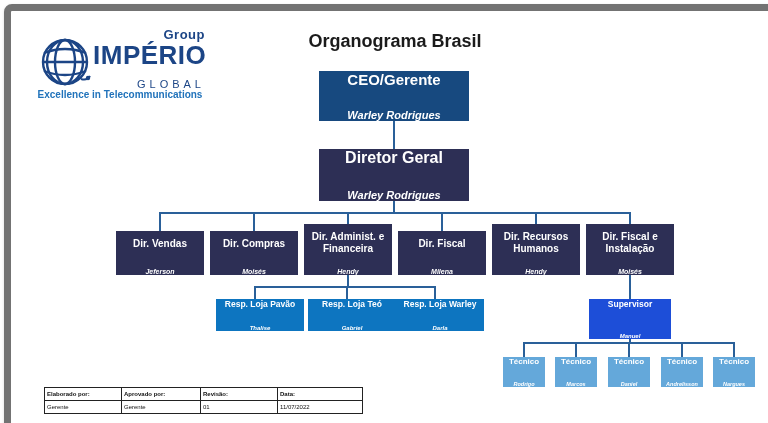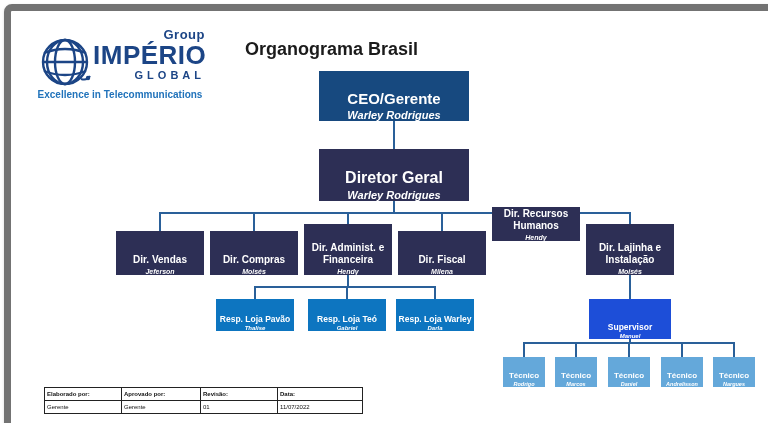"Organograma Brasil" .page-title { text-align: left -> center; top: 28px -> 20px }
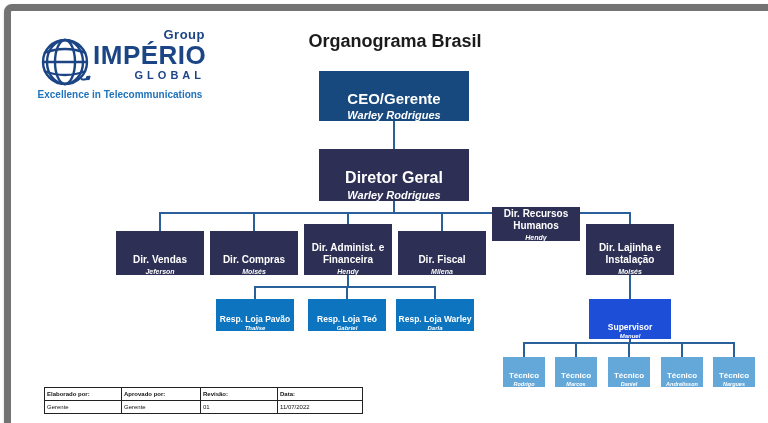"GLOBAL" .logo-global { font-weight: bold -> normal; margin-top: 1px -> 10px }
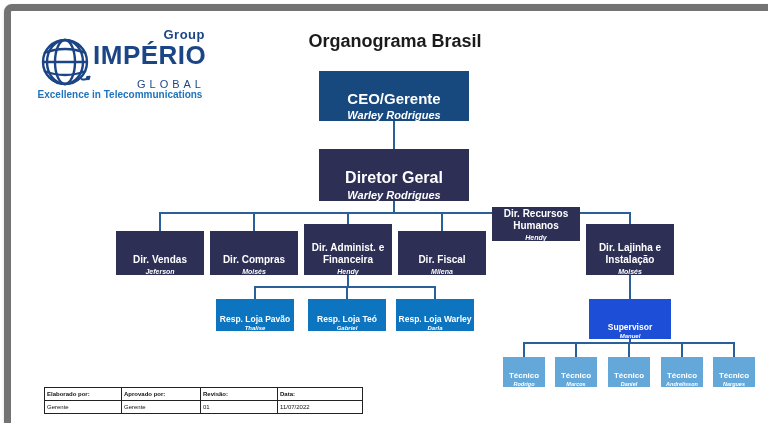"CEO/Gerente" .node { justify-content: flex-end -> space-between }
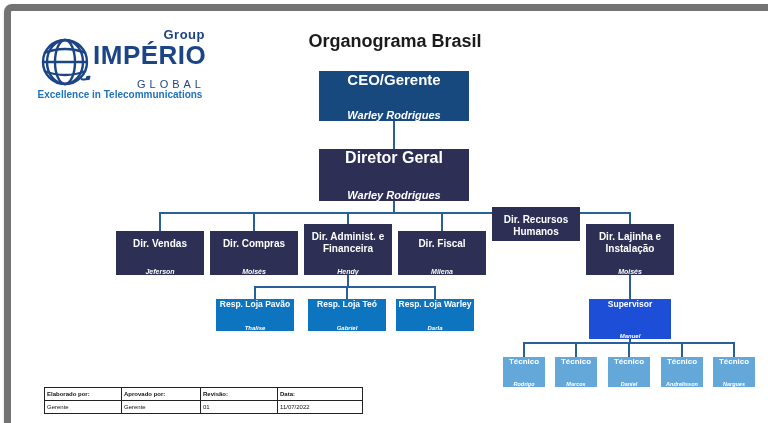"Dir. Recursos Humanos" div.abs { height: 34px -> 51px; top: 196px -> 213px }
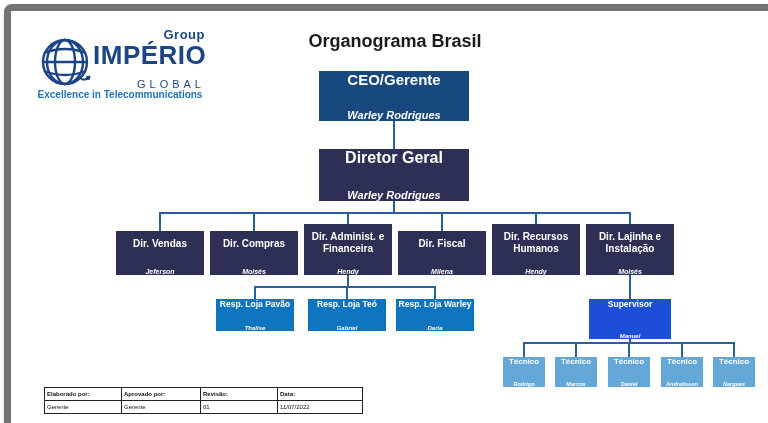"Dir. Lajinha e Instalação" div.role-md { text: Lajinha -> Fiscal }
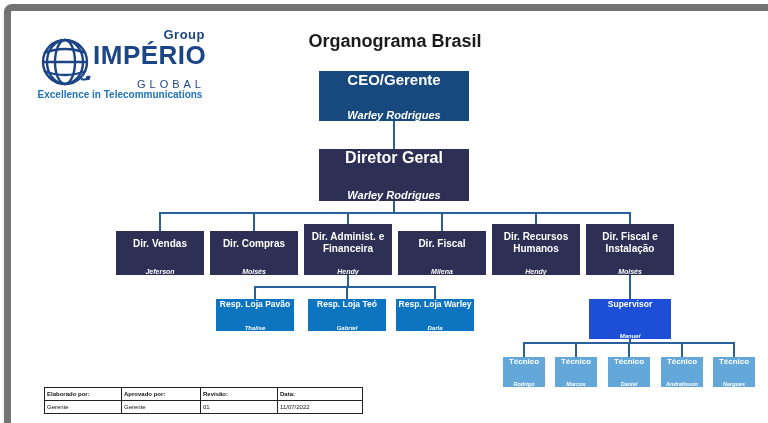"Resp. Loja Pavão" .store-box { width: 78px -> 88px }
